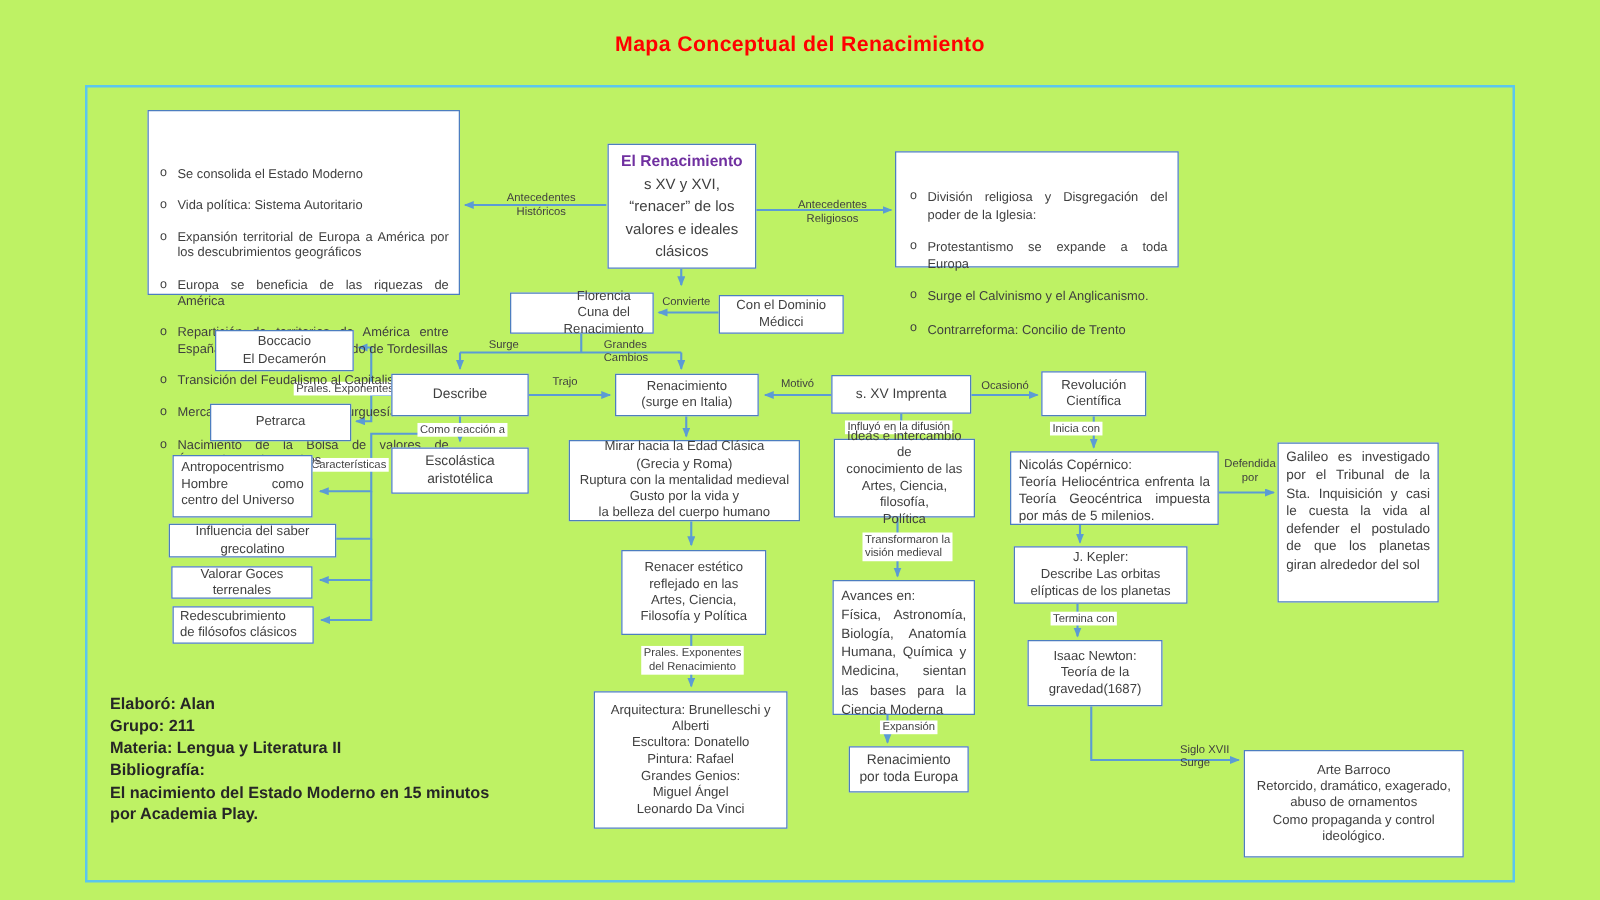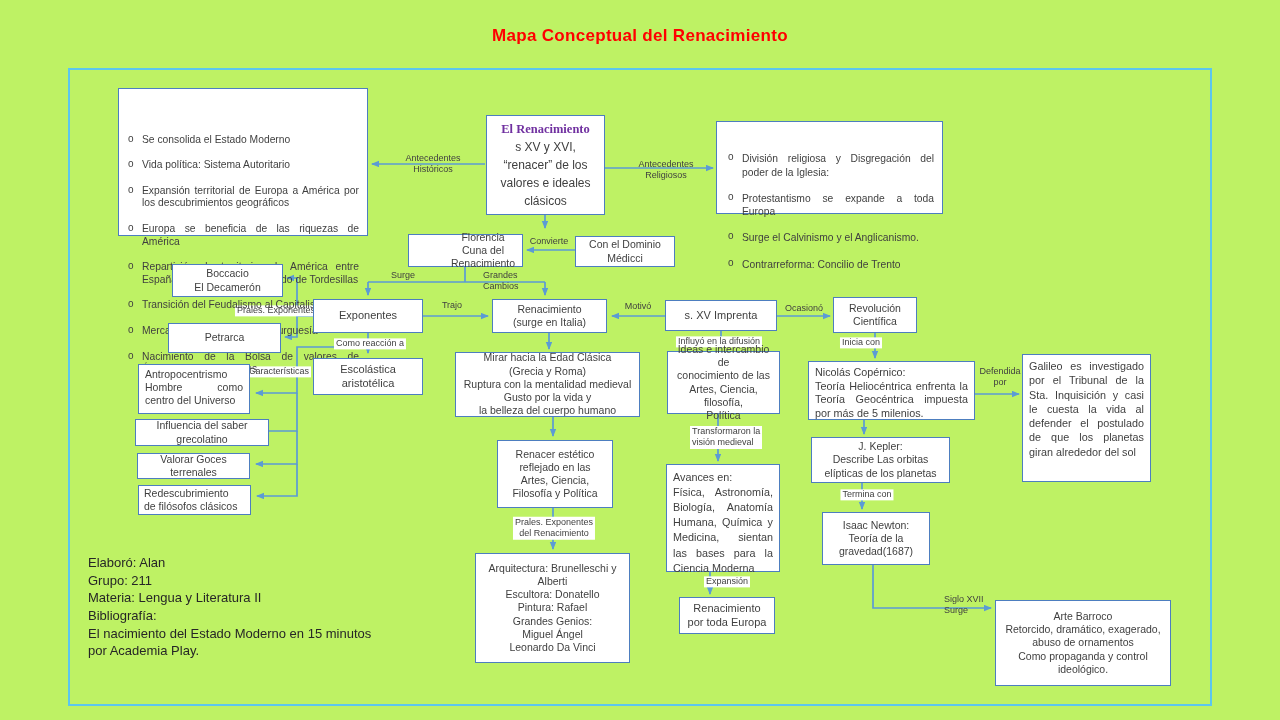"El Renacimiento" .central-heading { font-family: Liberation Serif, serif -> none }
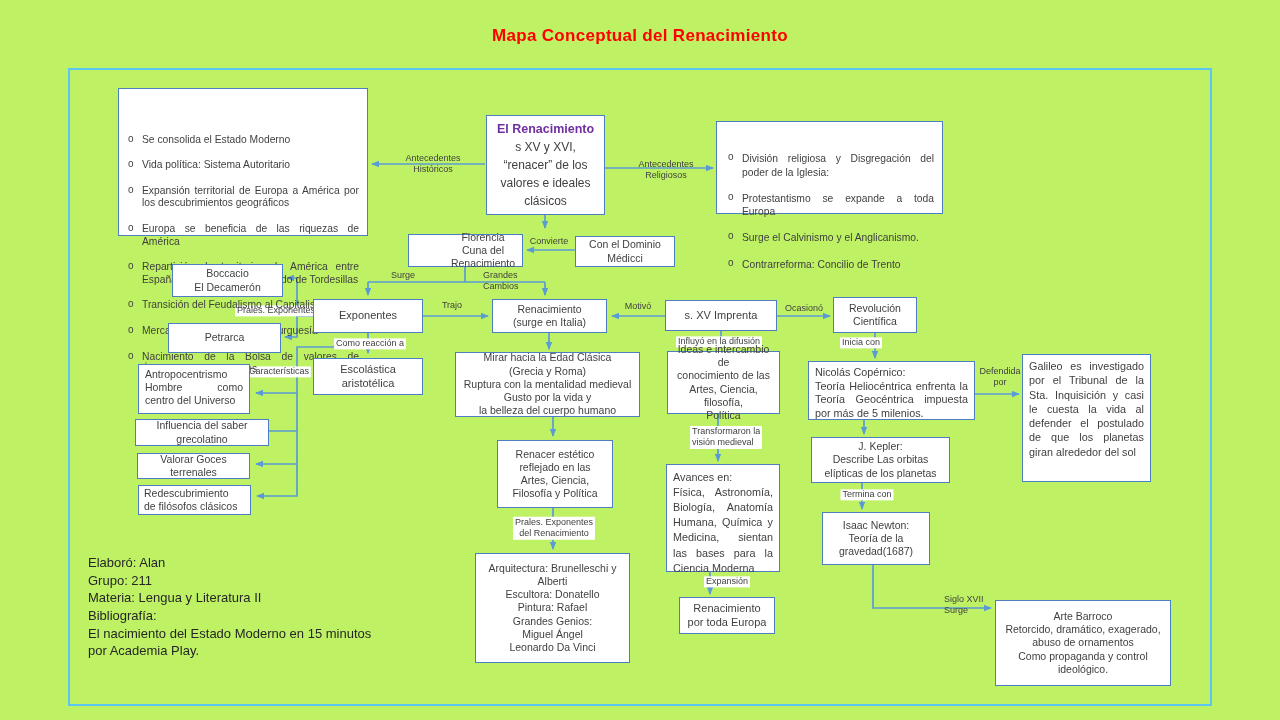"Exponentes" div.n { text: Exponentes -> Describe }
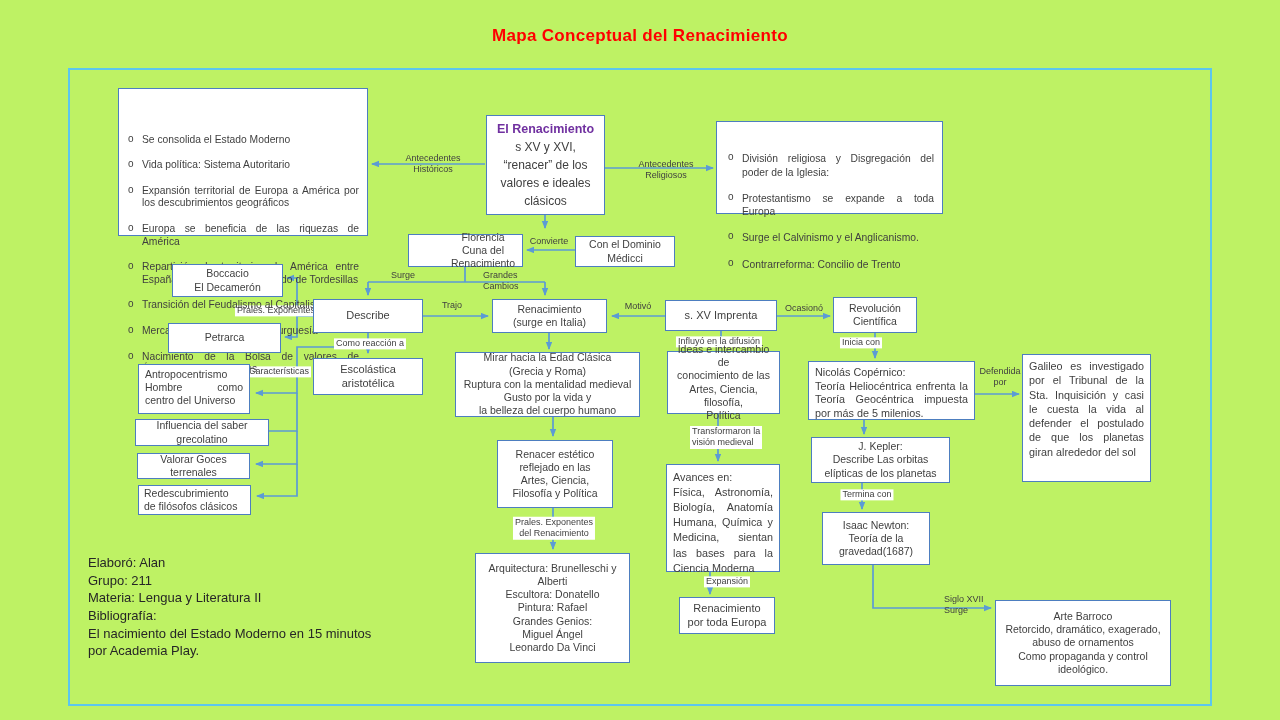"Elaboró: Alan" .credits { font-weight: none -> bold }
